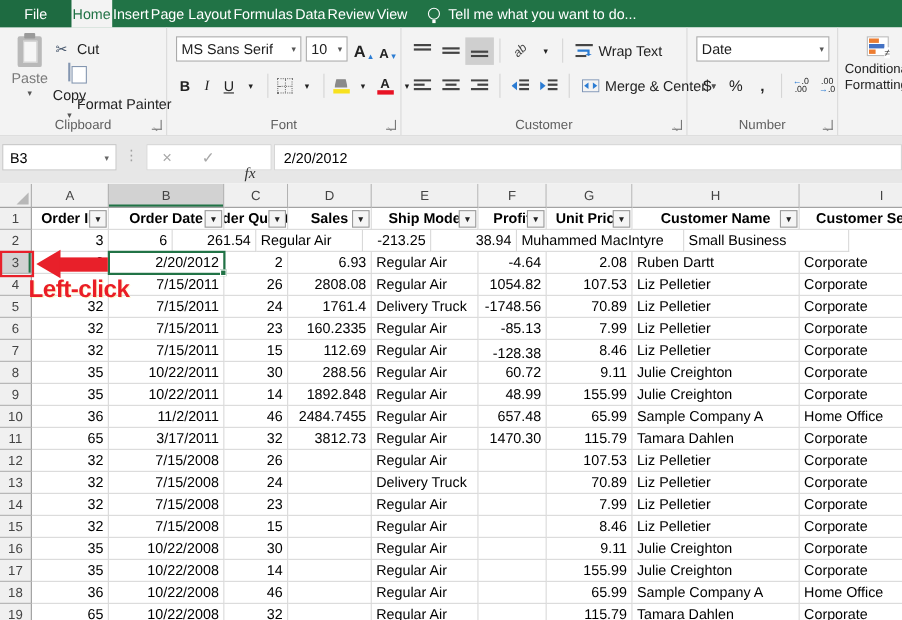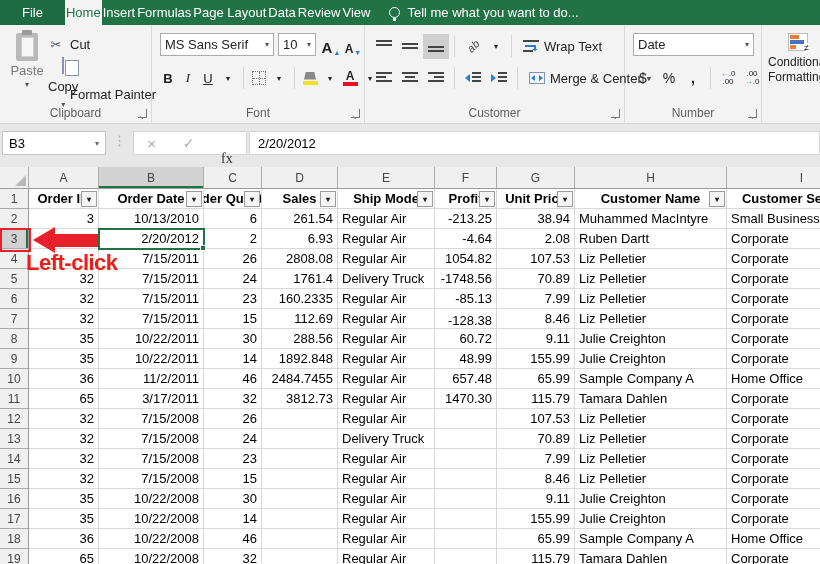"Formulas" div.tab { order: before "Page Layout" -> after "Page Layout" }
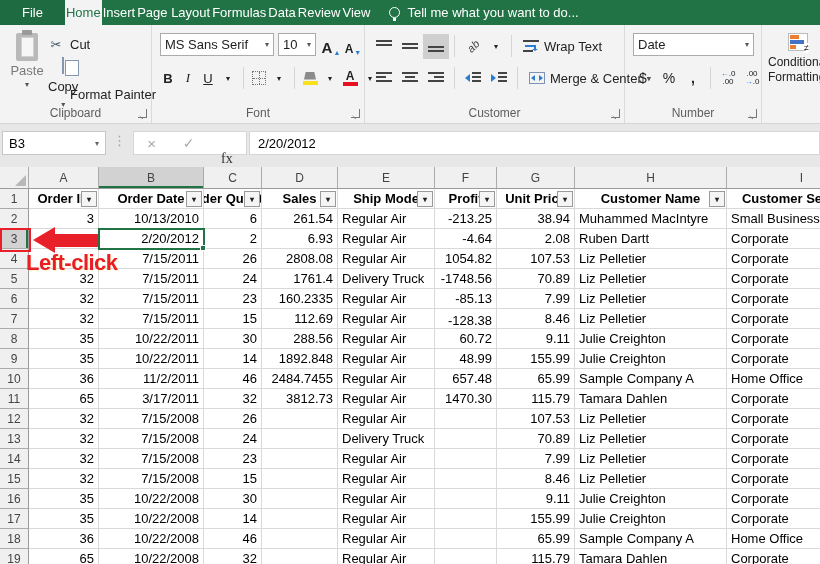"fx" .fb-fx { font-style: none -> italic }
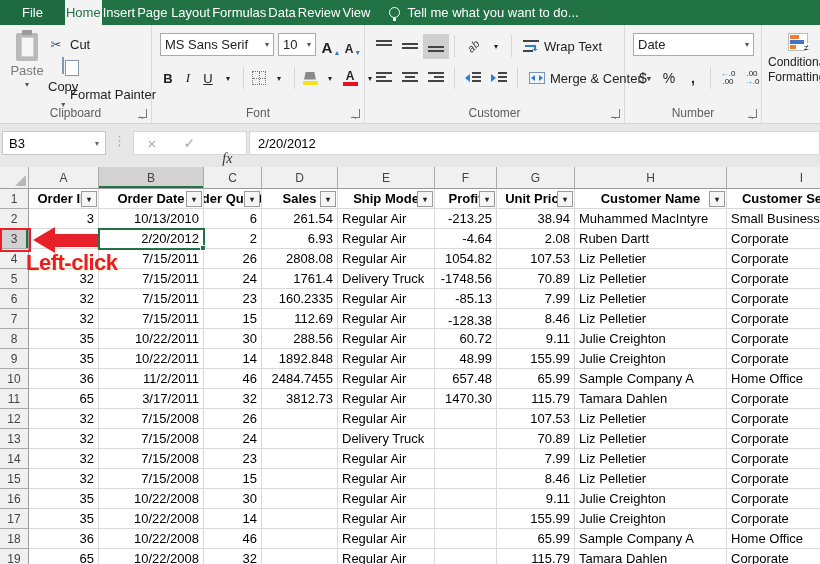"10/13/2010" div.cell { html: <div> <span>10/13/2010</span> </div> -> none }
